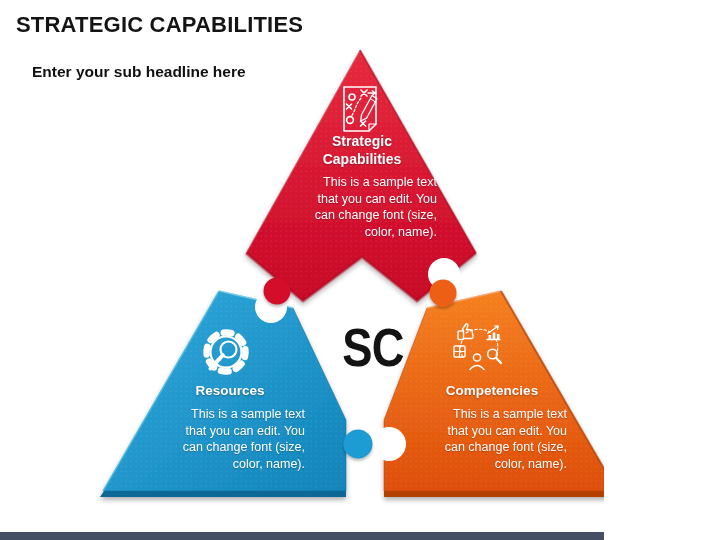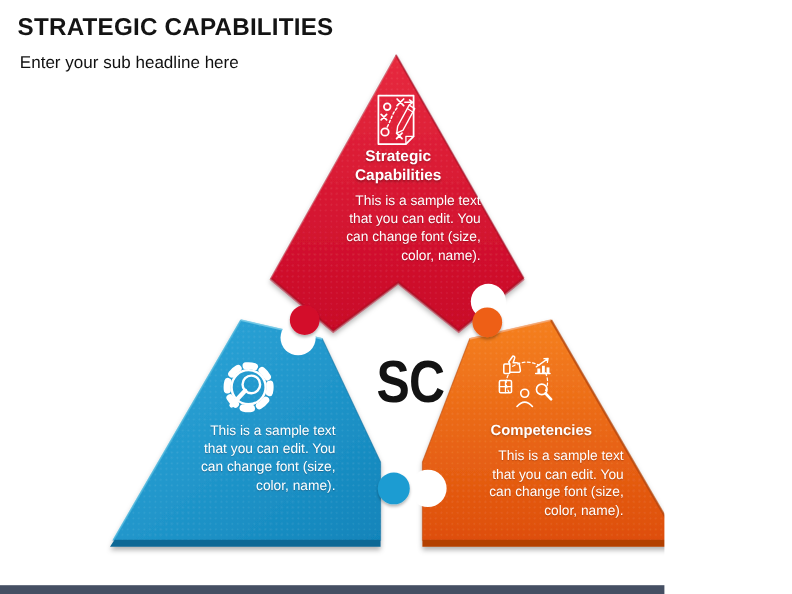"Enter your sub headline here" .slide-subtitle { font-weight: 400 -> 700; margin: 2px -> 16px }
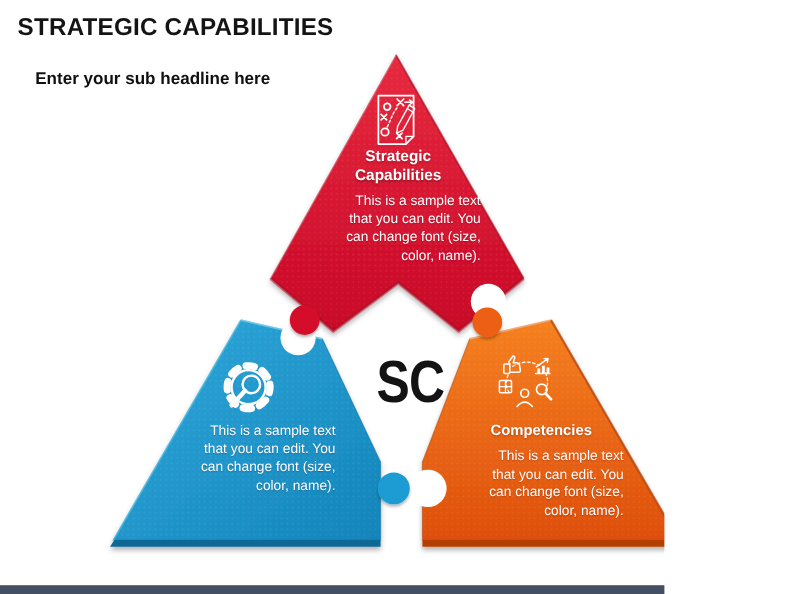"Resources" div.piece-label { html: none -> <div>Resources</div> }
